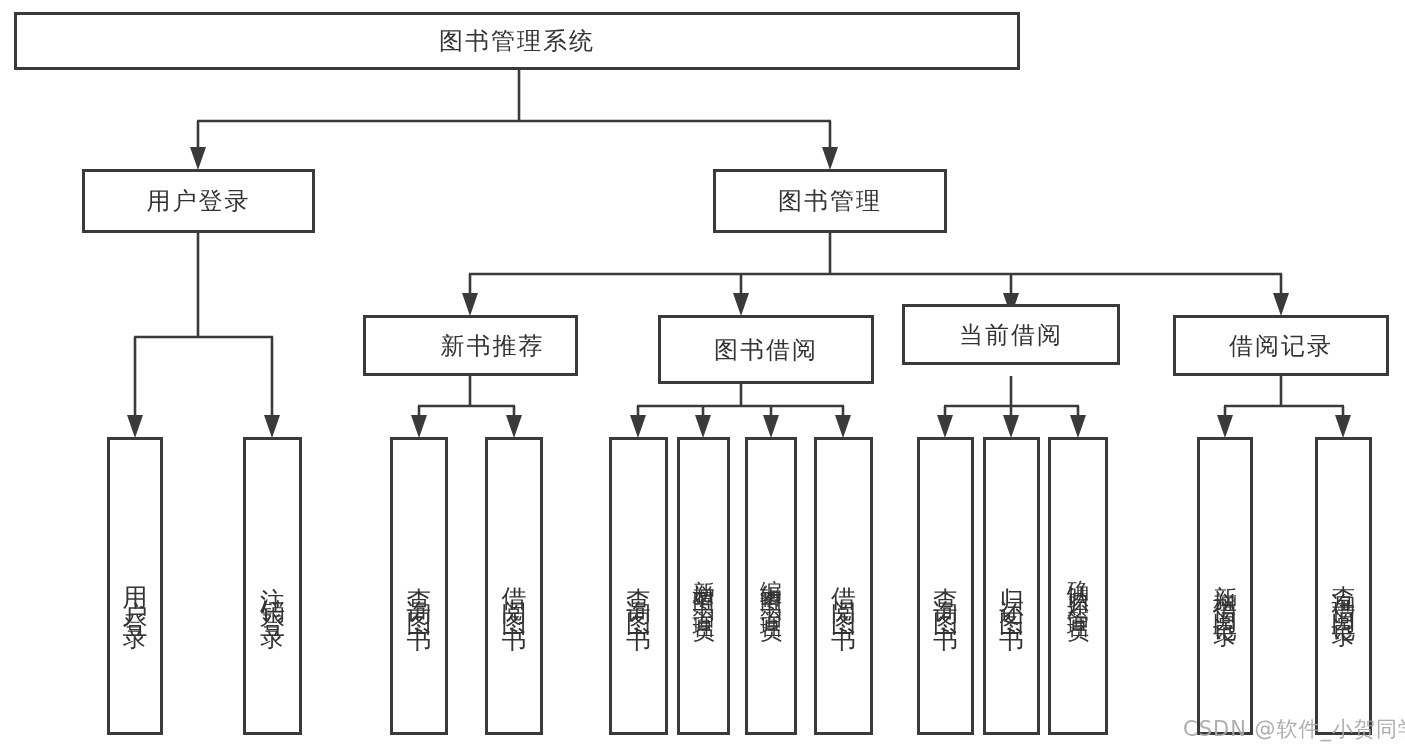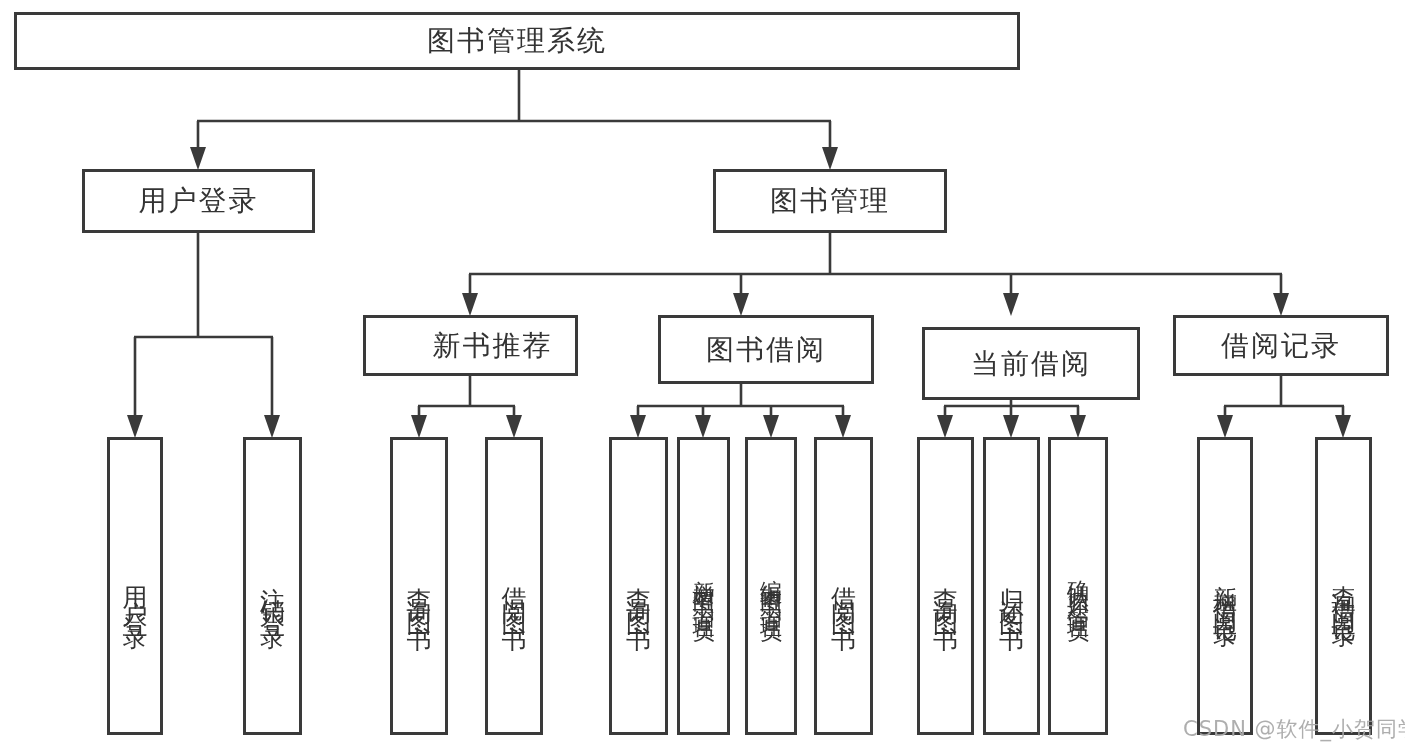"图书管理系统" .node { font-size: 28px -> 24px }
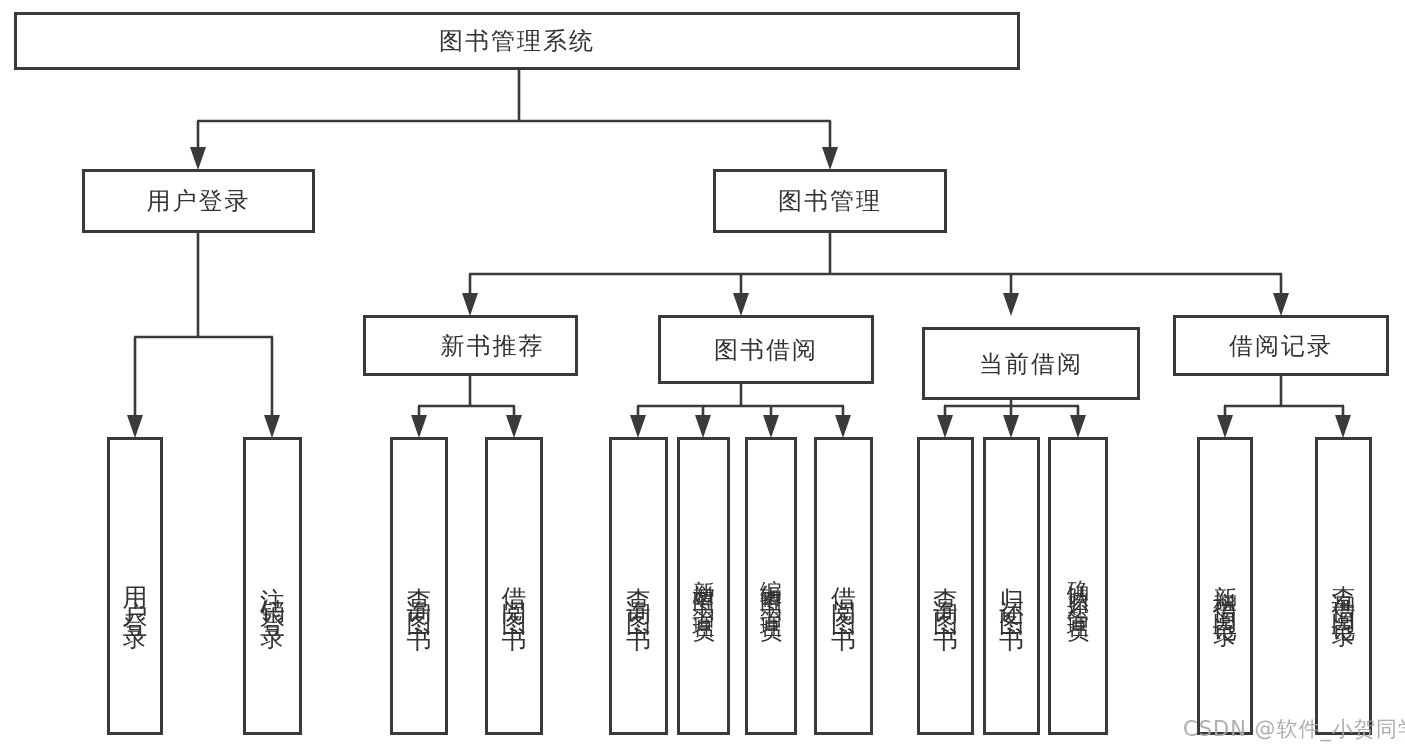"当前借阅" div.node { height: 73px -> 61px; margin-left: 20px -> none; top: 327px -> 304px }
